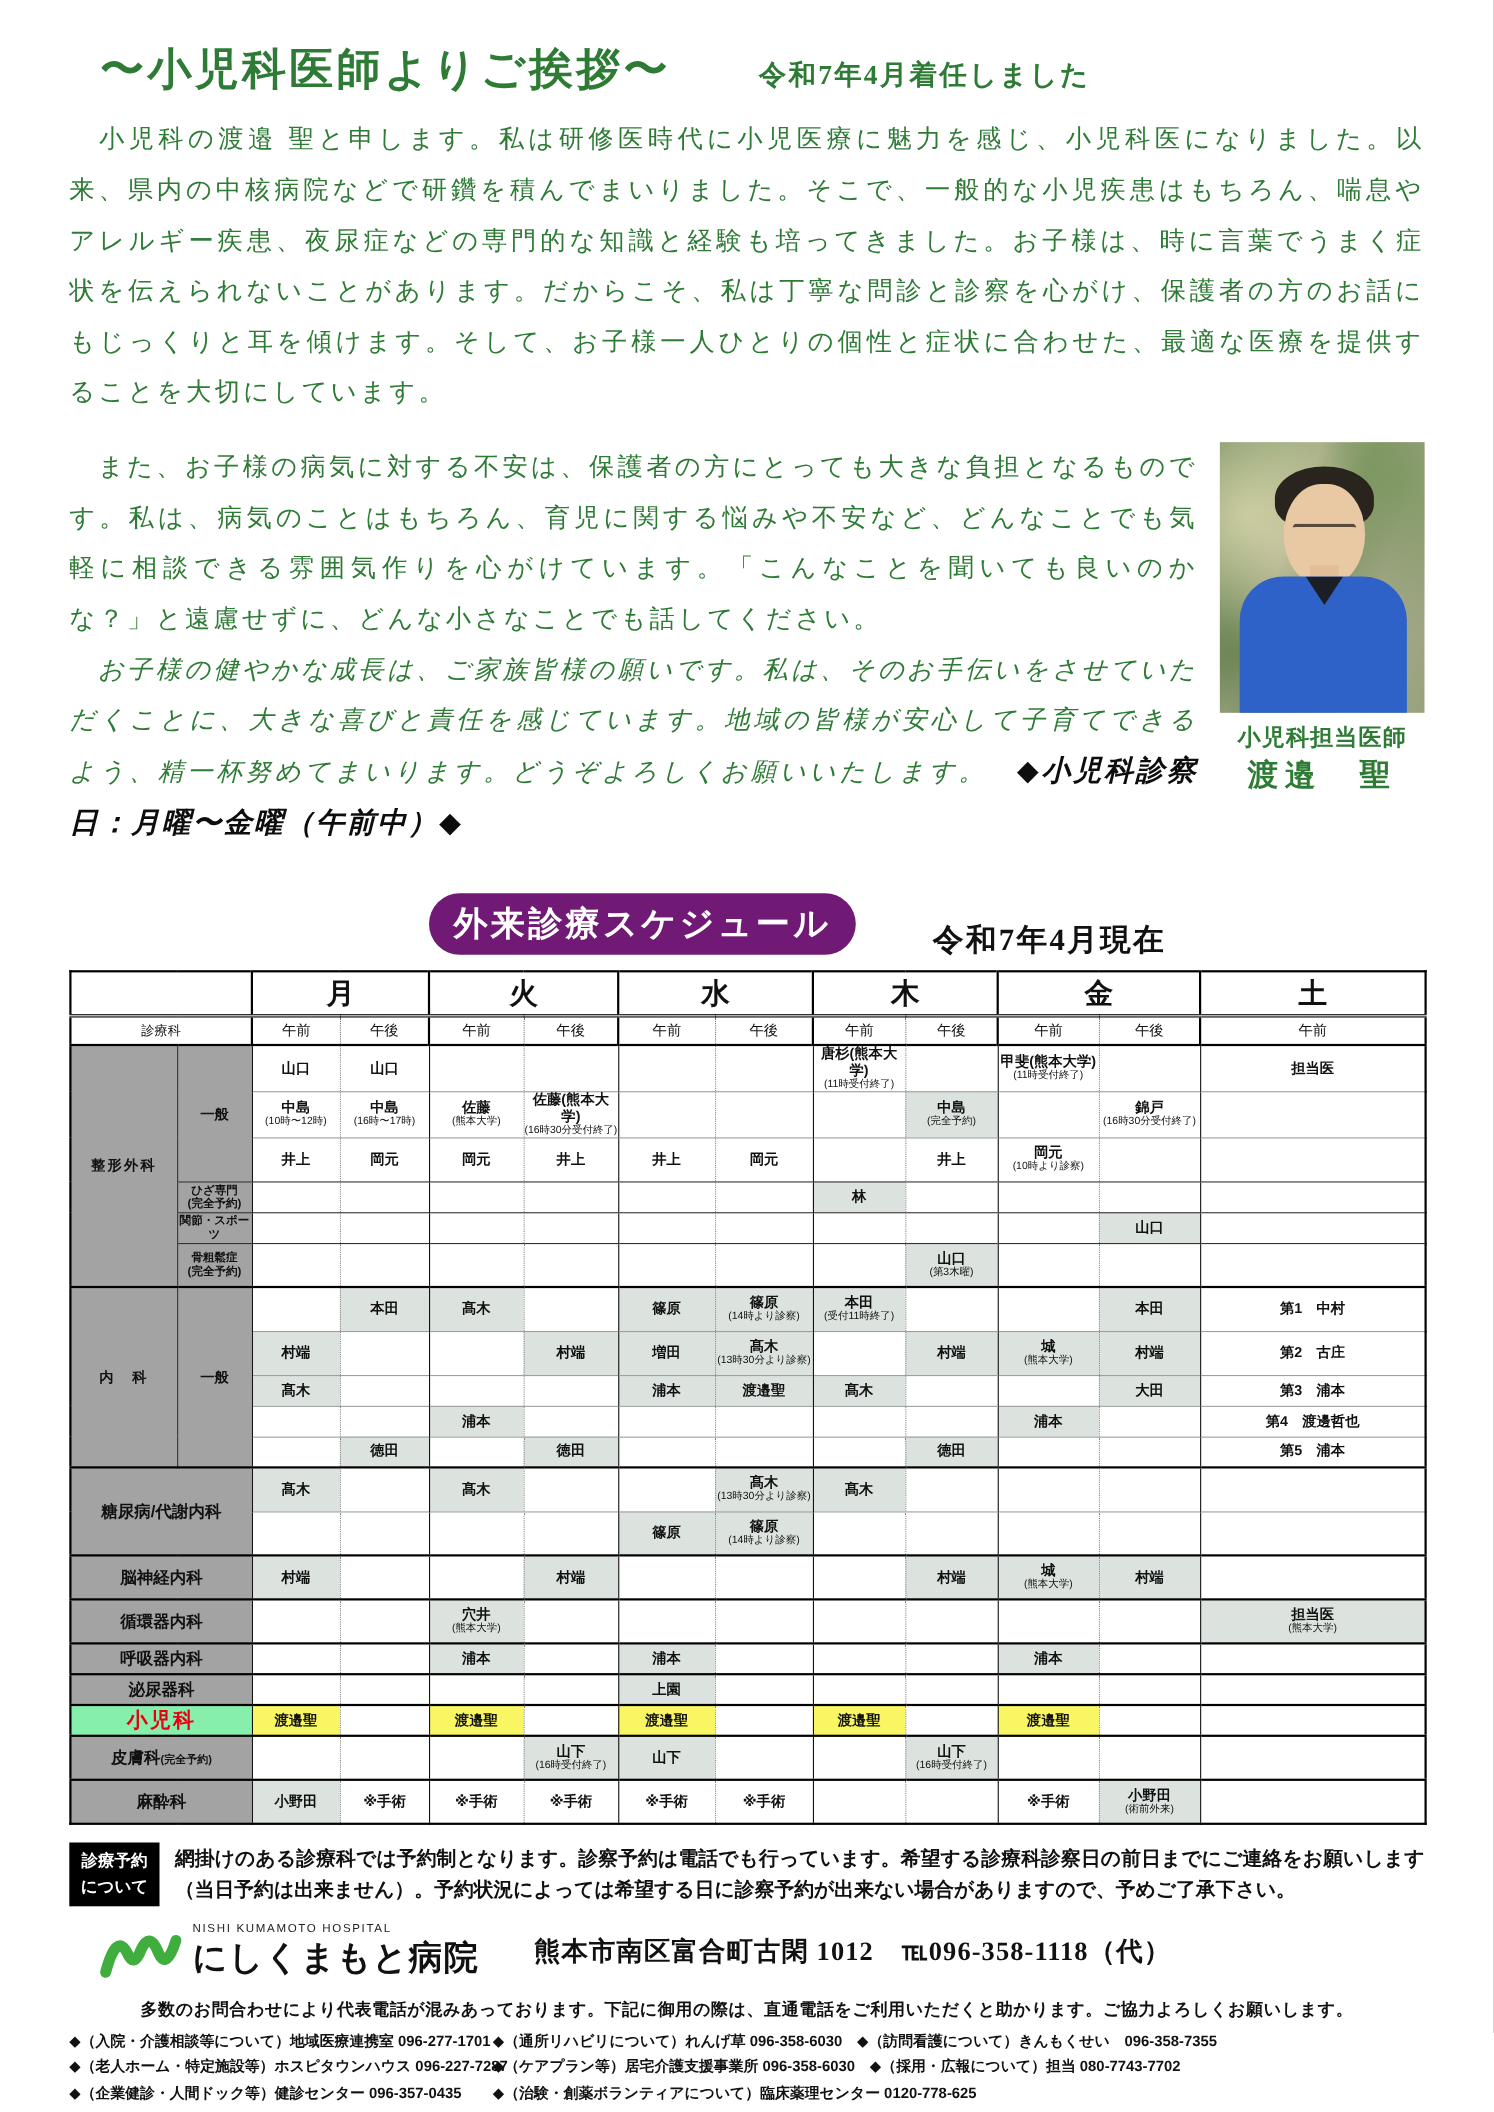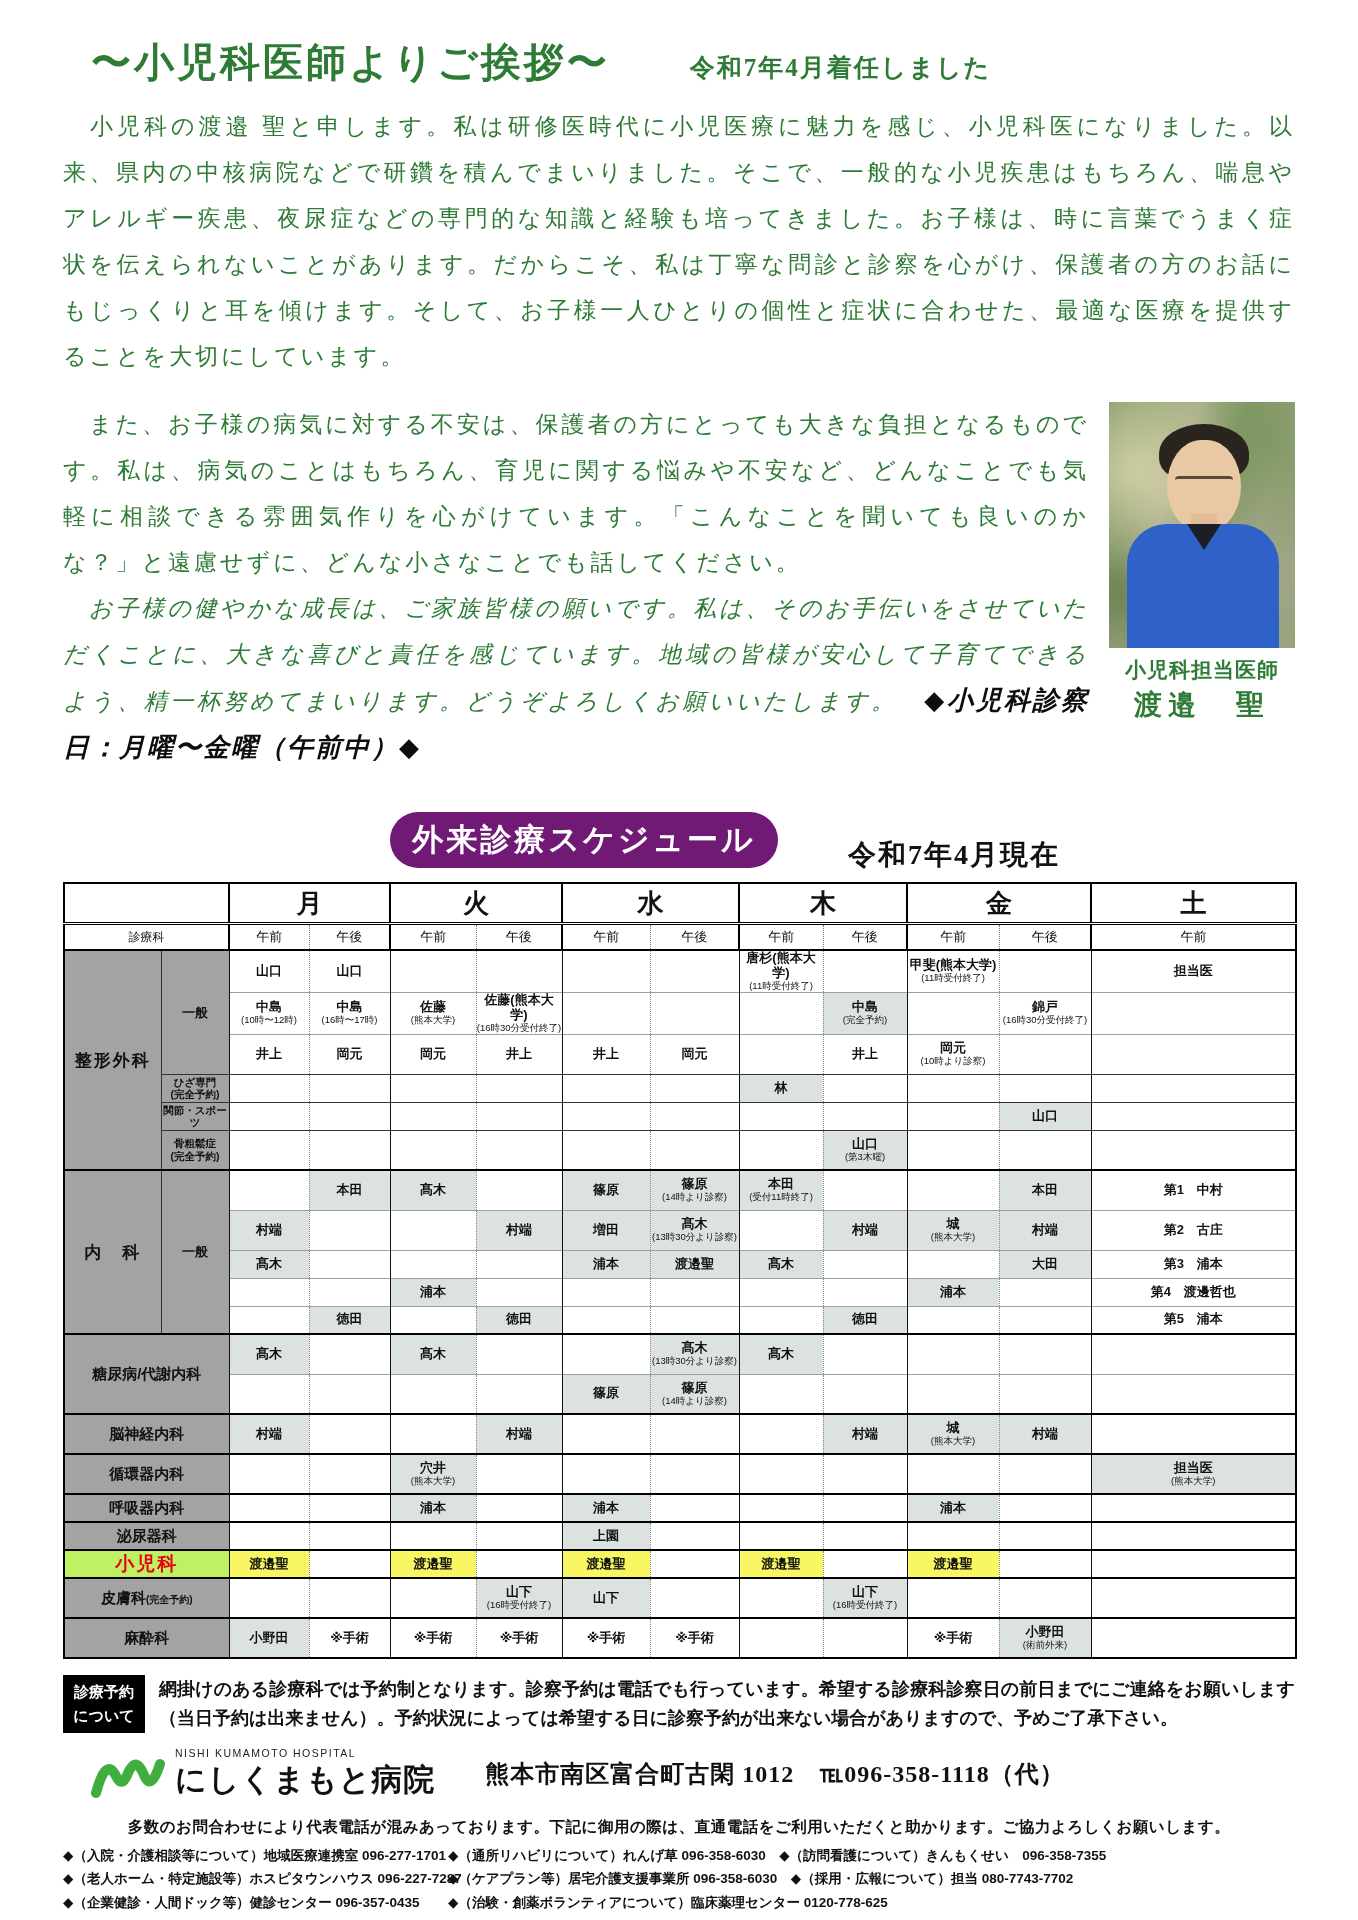"整形外科" tbody th.dept { font-size: 17px -> 13px }
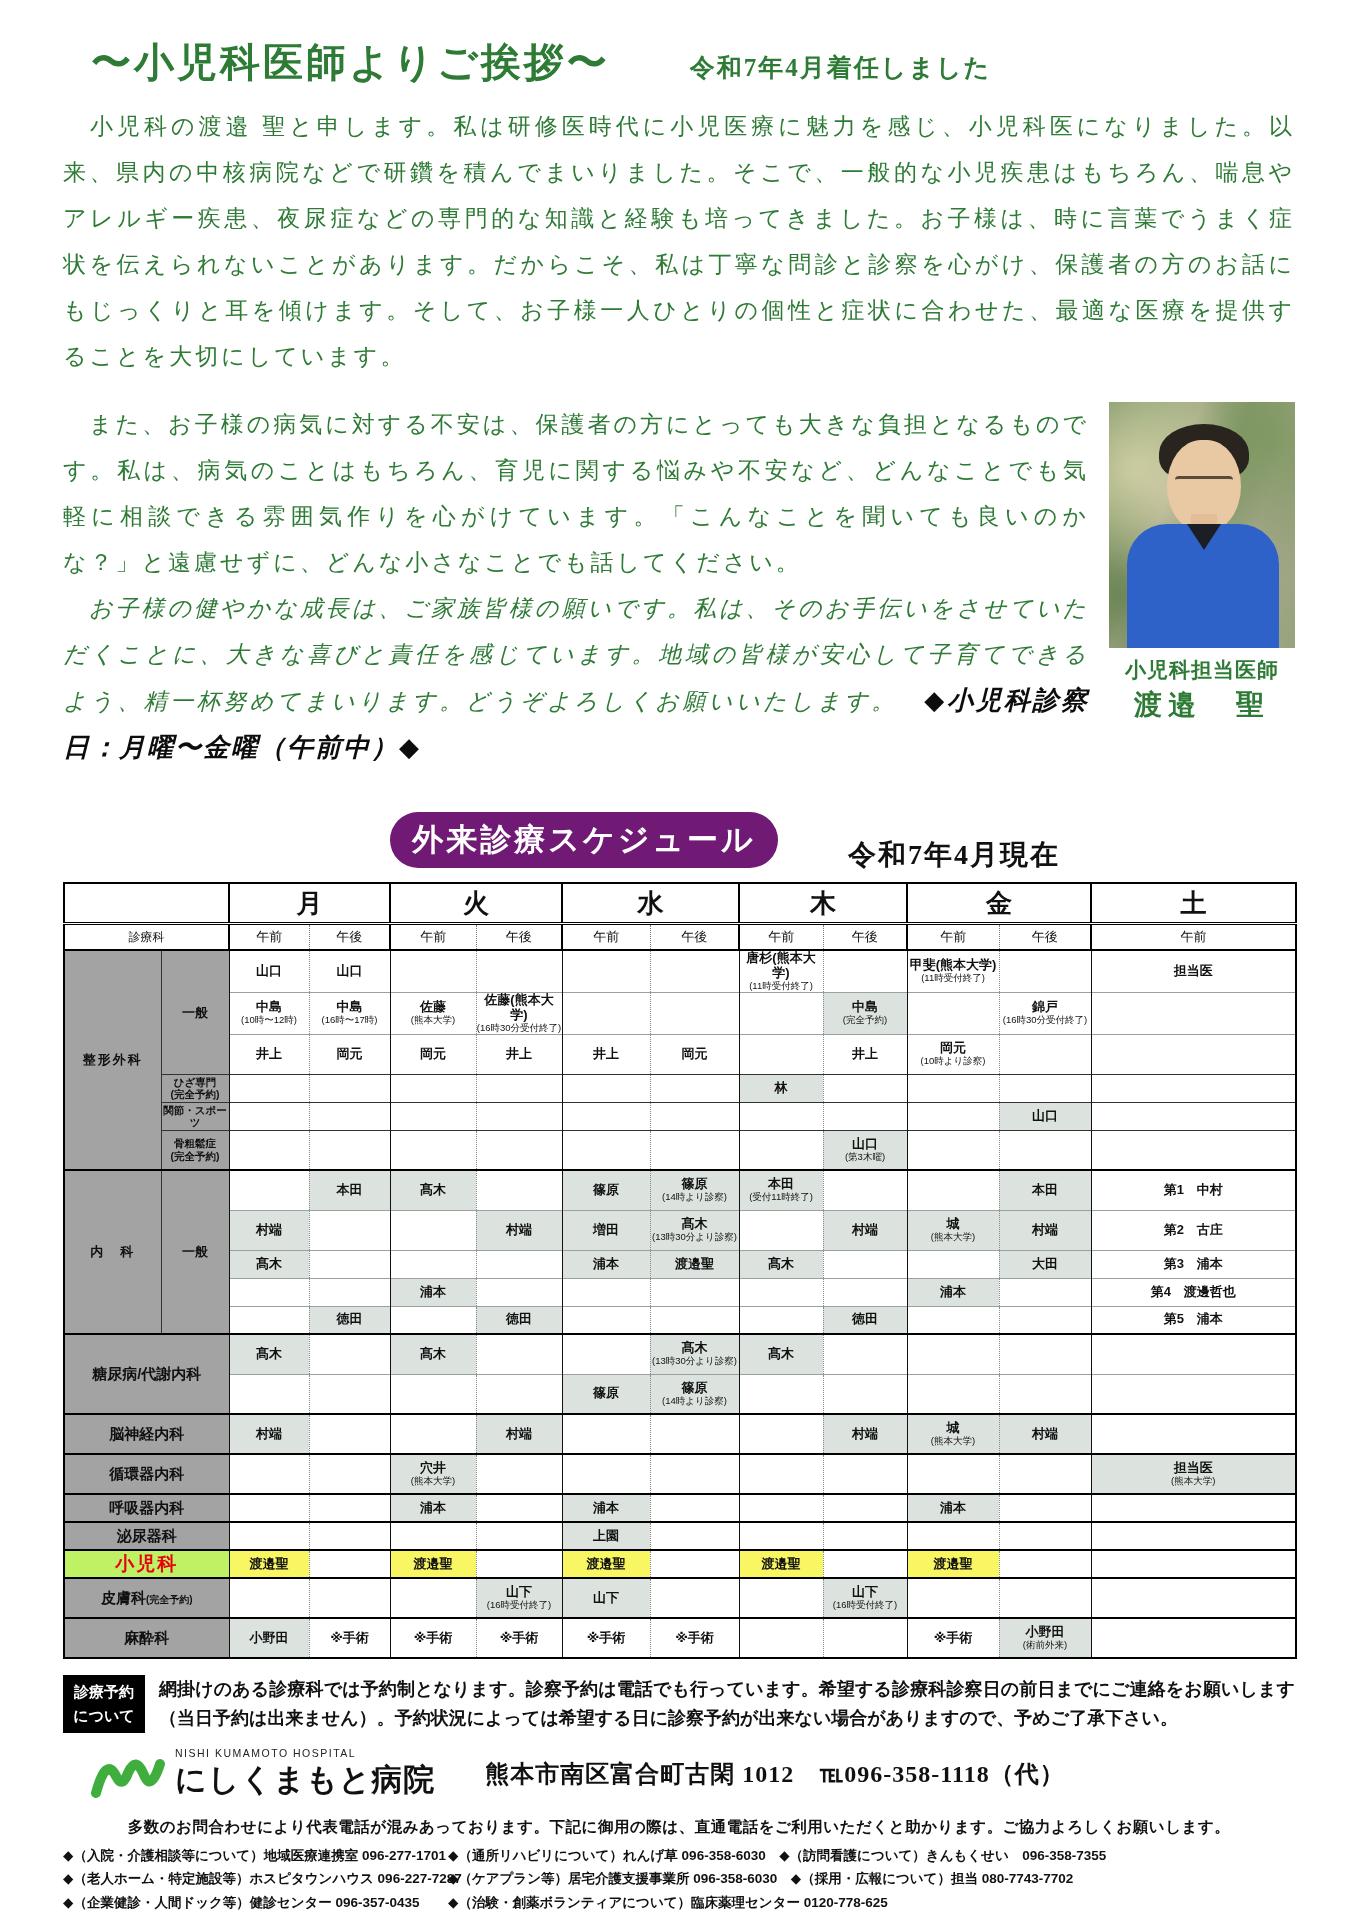"小児科" tbody th.dept.peds { background: #bef264 -> #86efac }
